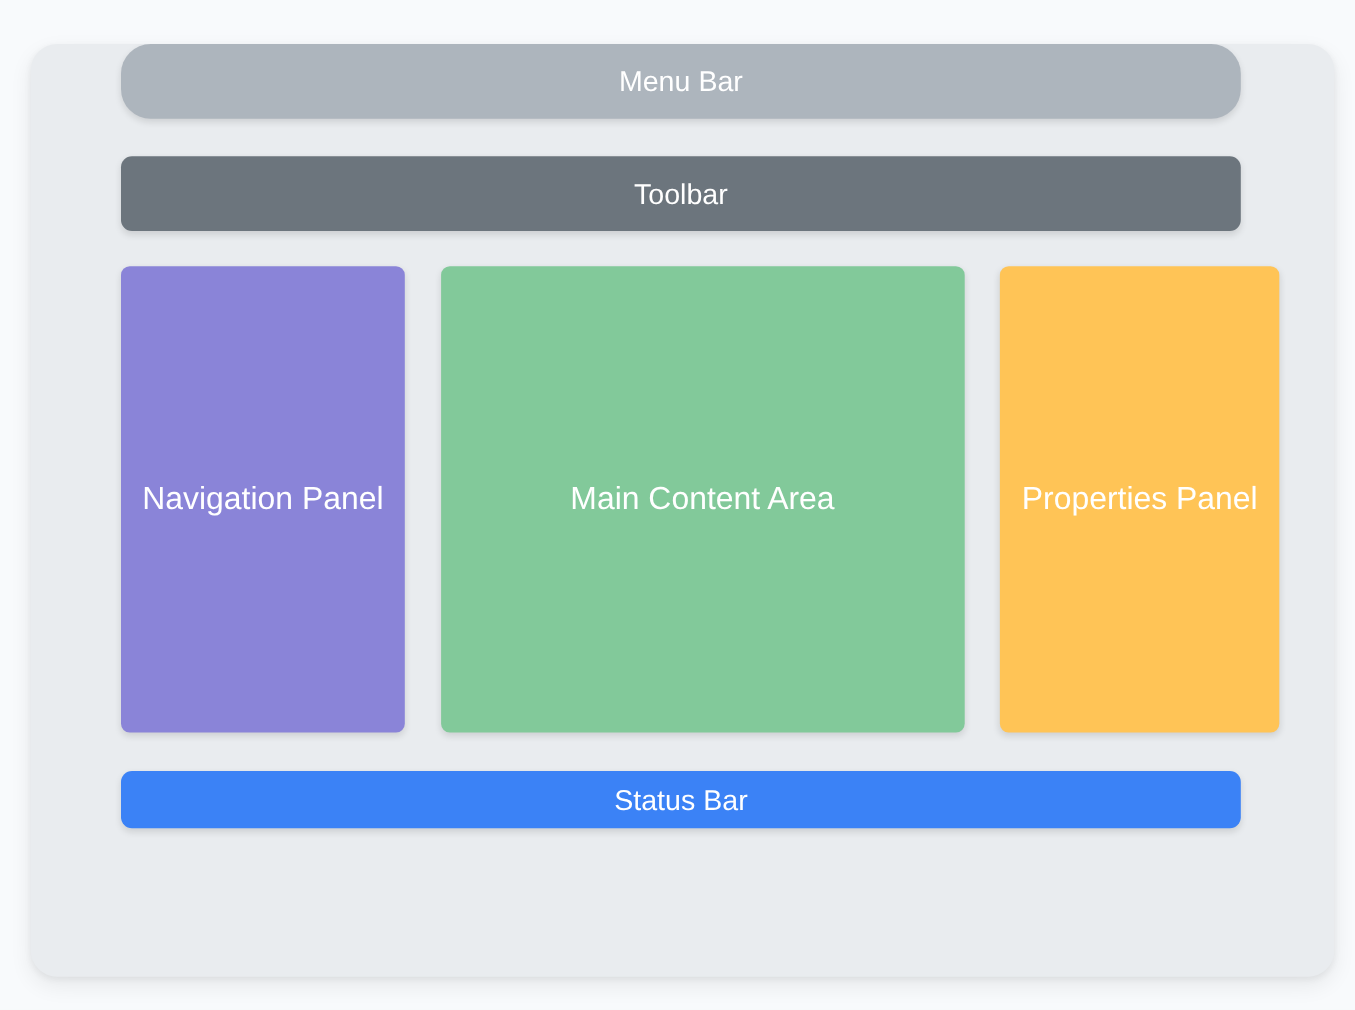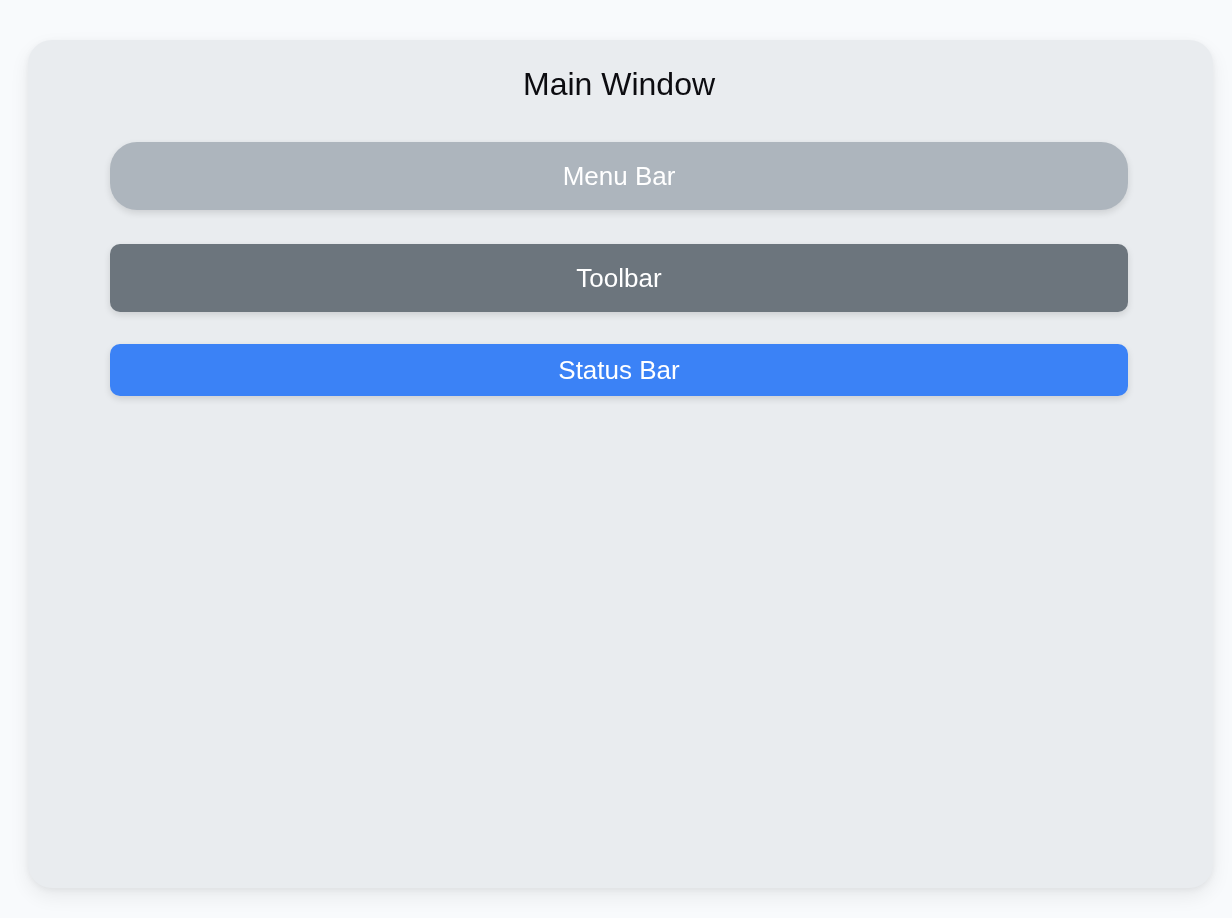"Main Window" h1.window-title { html: <h1>Main Window</h1> -> none }
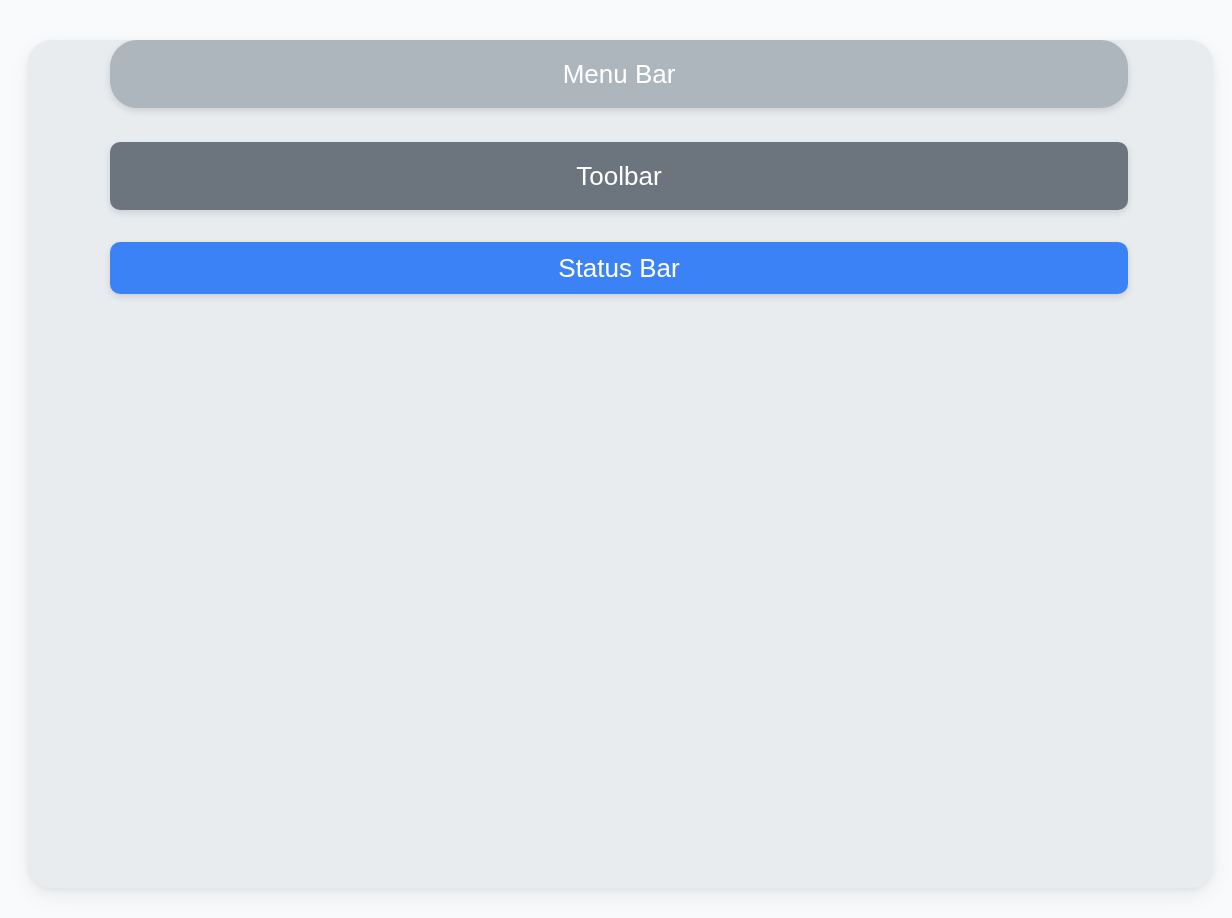"Navigation Panel" div.panels-row { html: none -> <div> <div> <span>Navigation Panel</span> </div> <div> <span>Main Content Area</span> </div> <div> <span>Properties Panel</span> </div> </div> }
